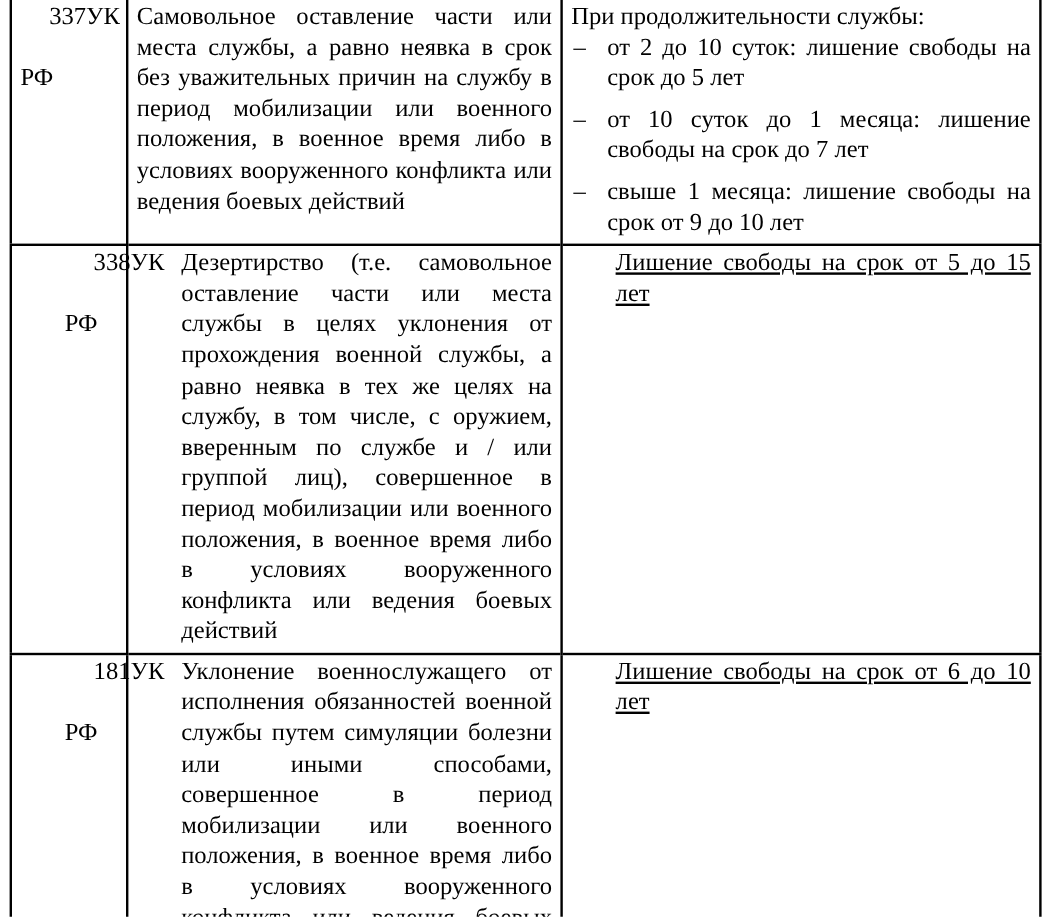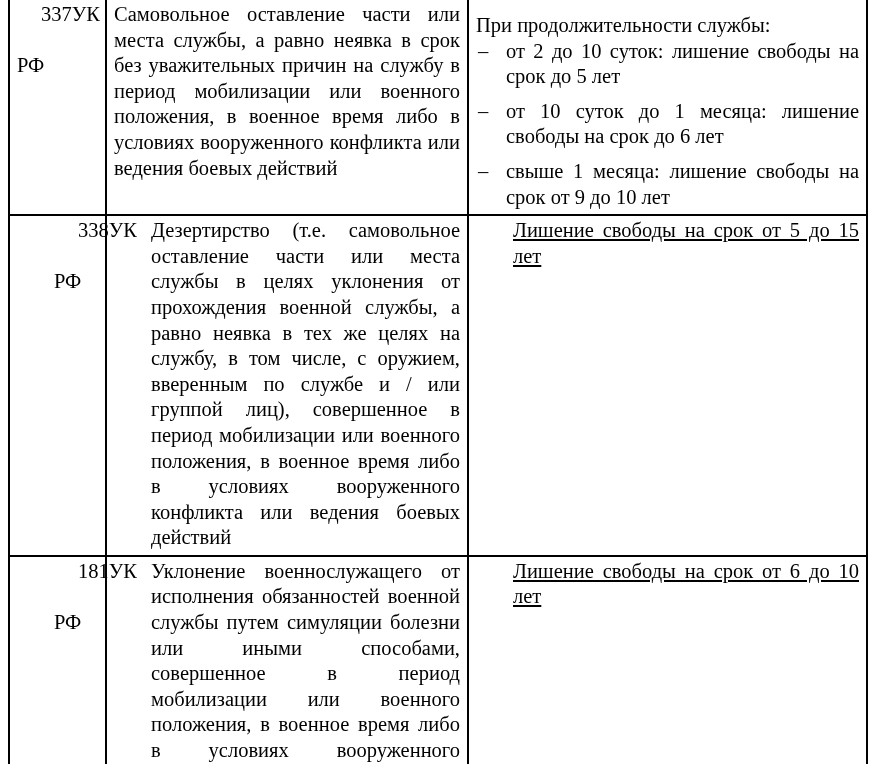"При продолжительности службы:" .penalty-intro { margin: 11px 0 0 0 -> 0 0 0 0 }
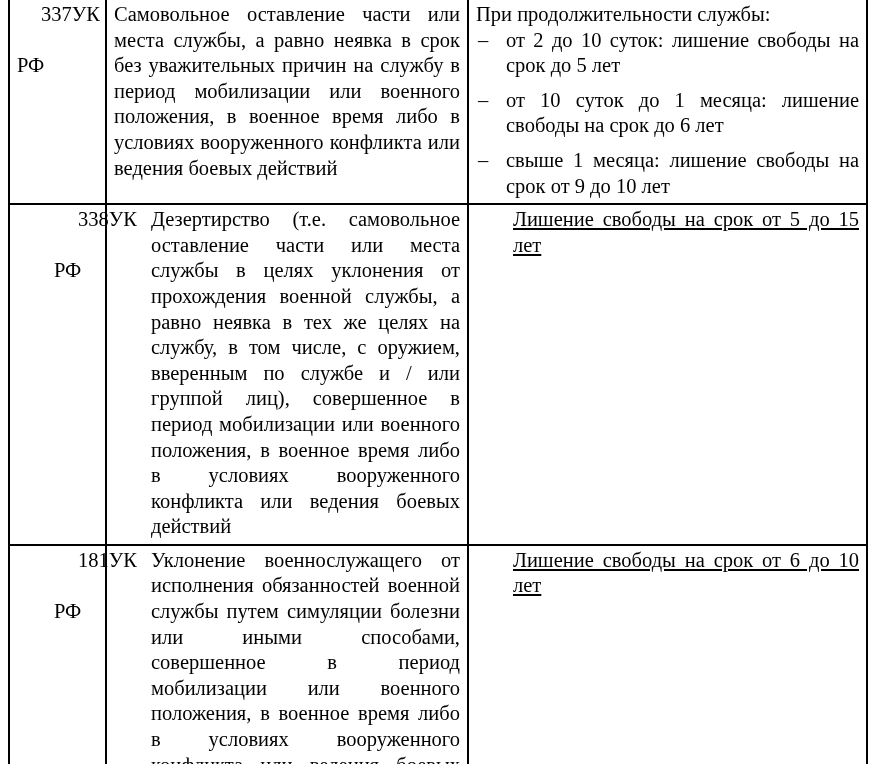"от 10 суток до 1" span { text: 6 -> 7 }
